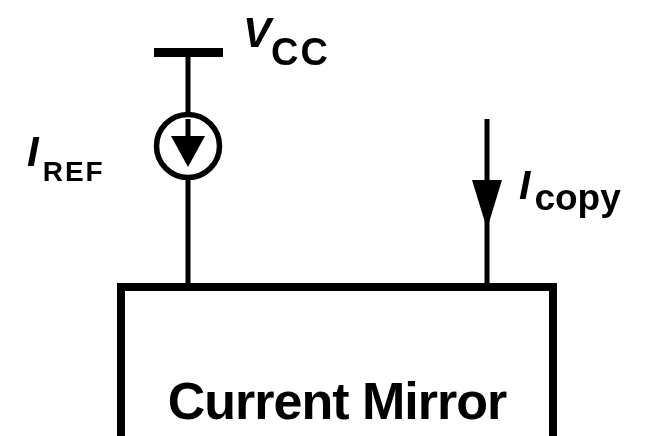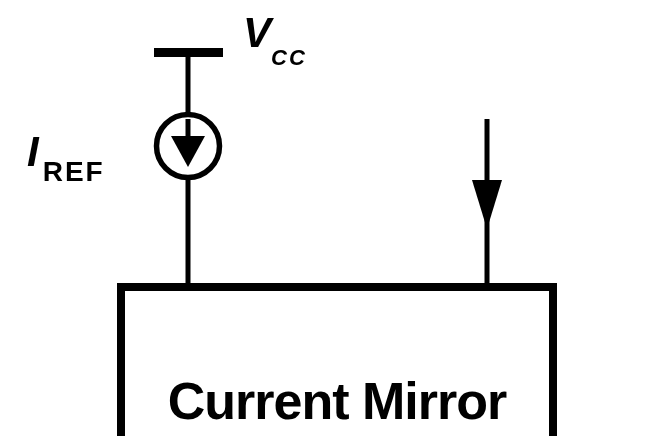"CC" .vcc-label .sub { font-size: 22px -> 38px; font-style: italic -> none }
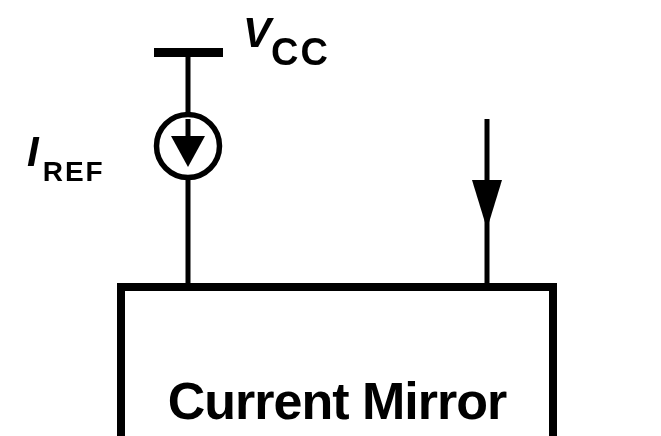"Icopy" div.label { html: none -> <div> <span>I</span><span>copy</span> </div> }
